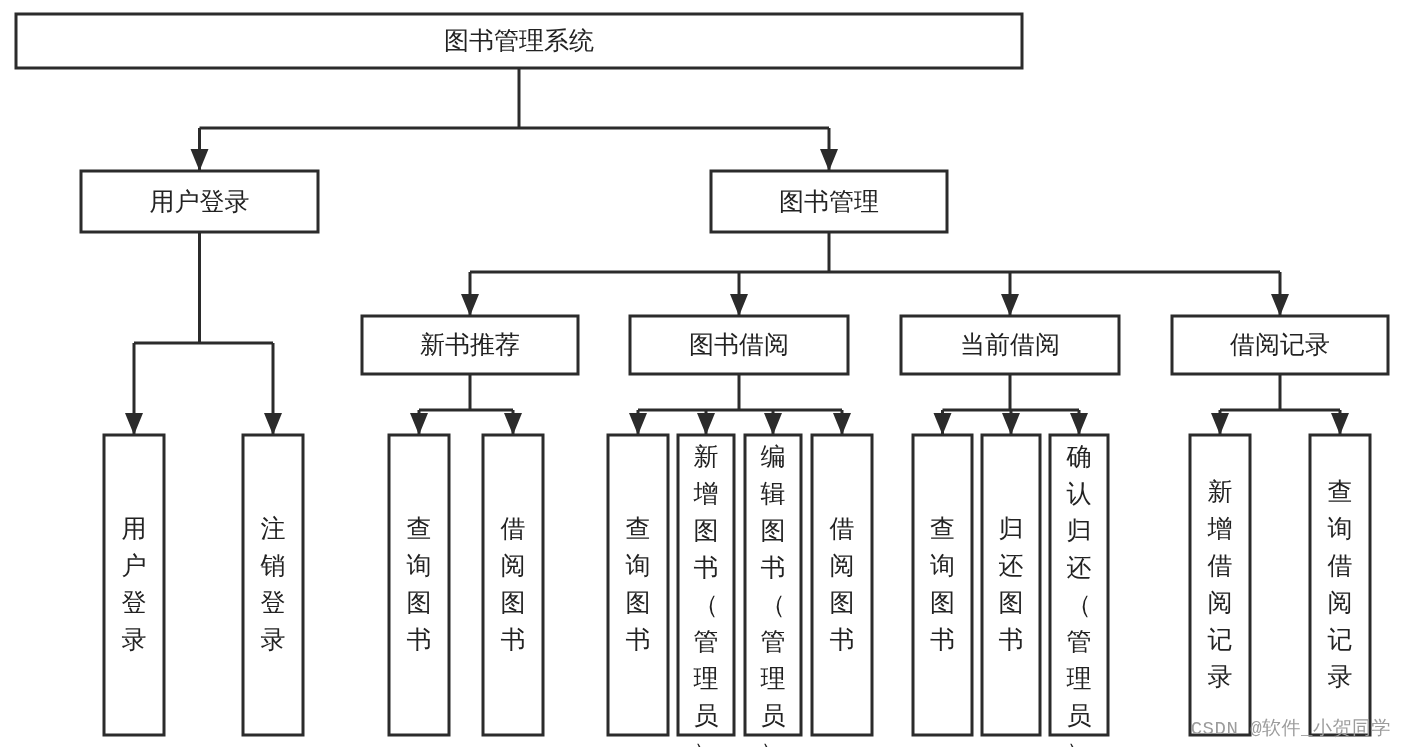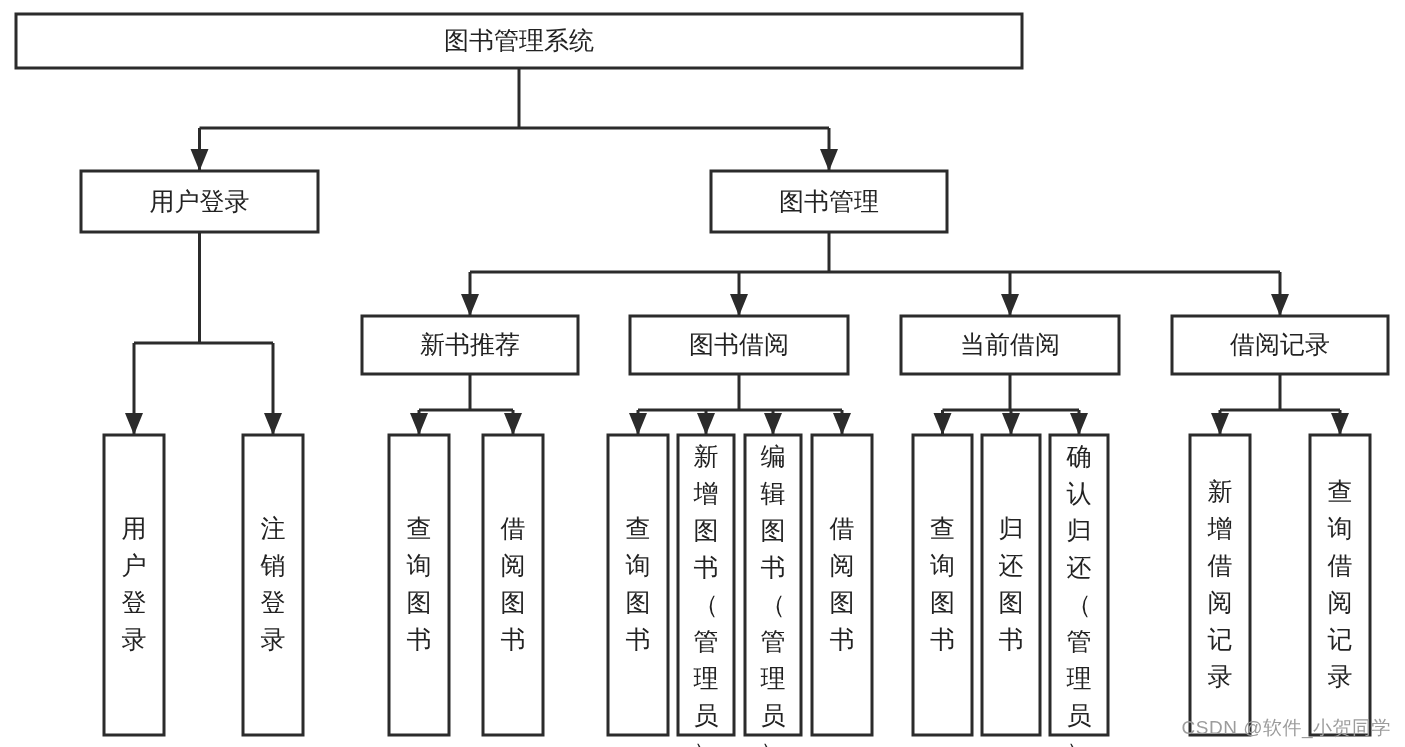"CSDN @软件_小贺同学" .watermark-text { font-family: Liberation Sans, sans-serif -> Liberation Mono, monospace }
